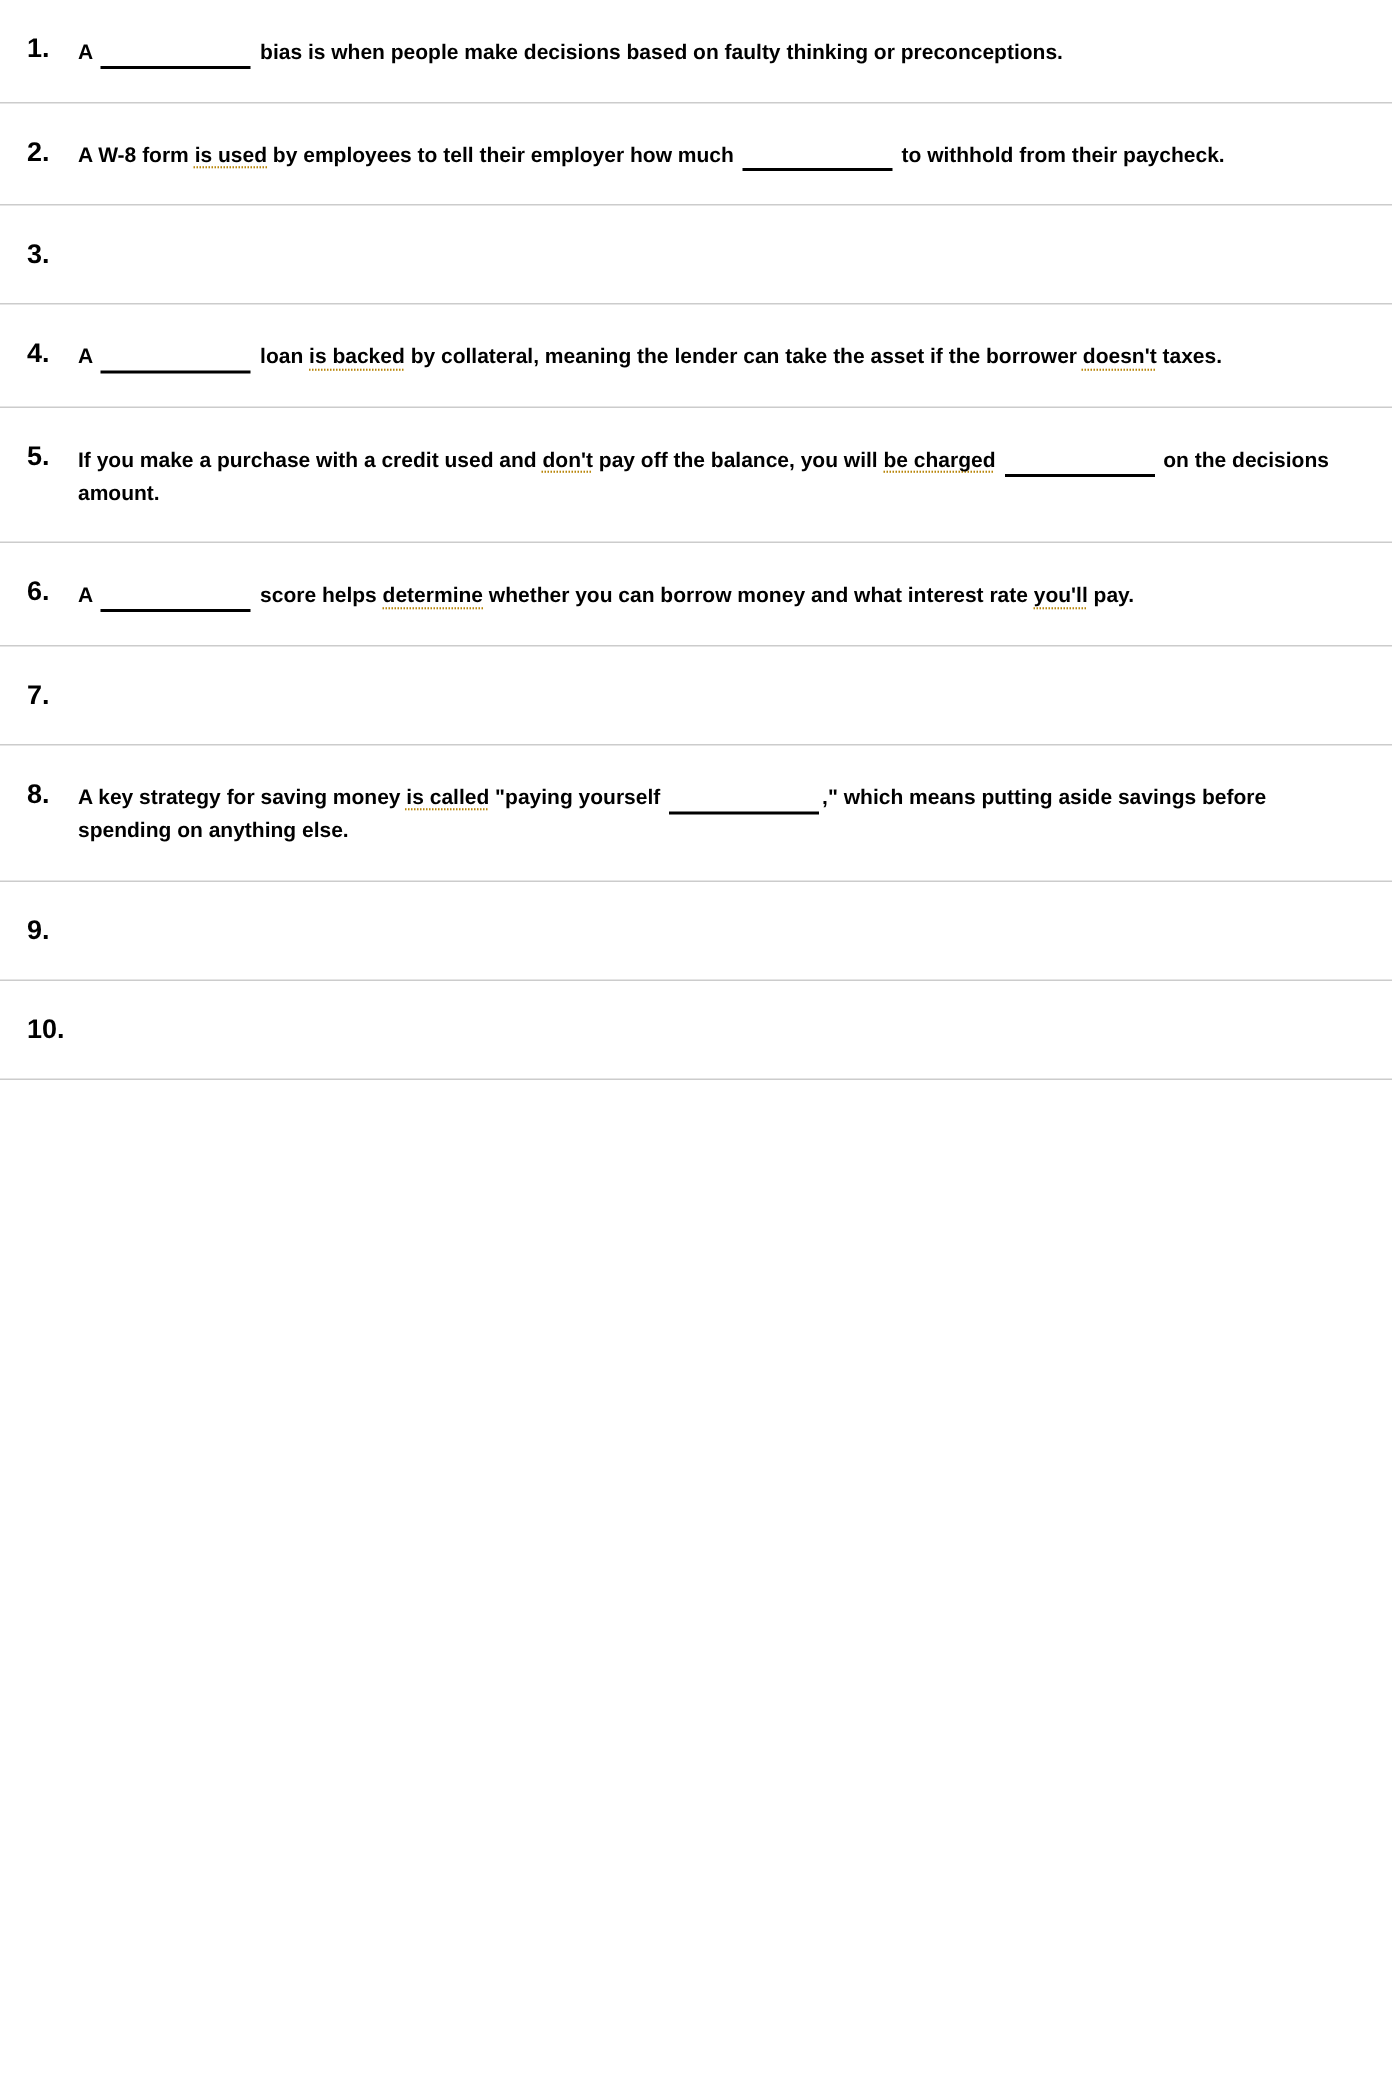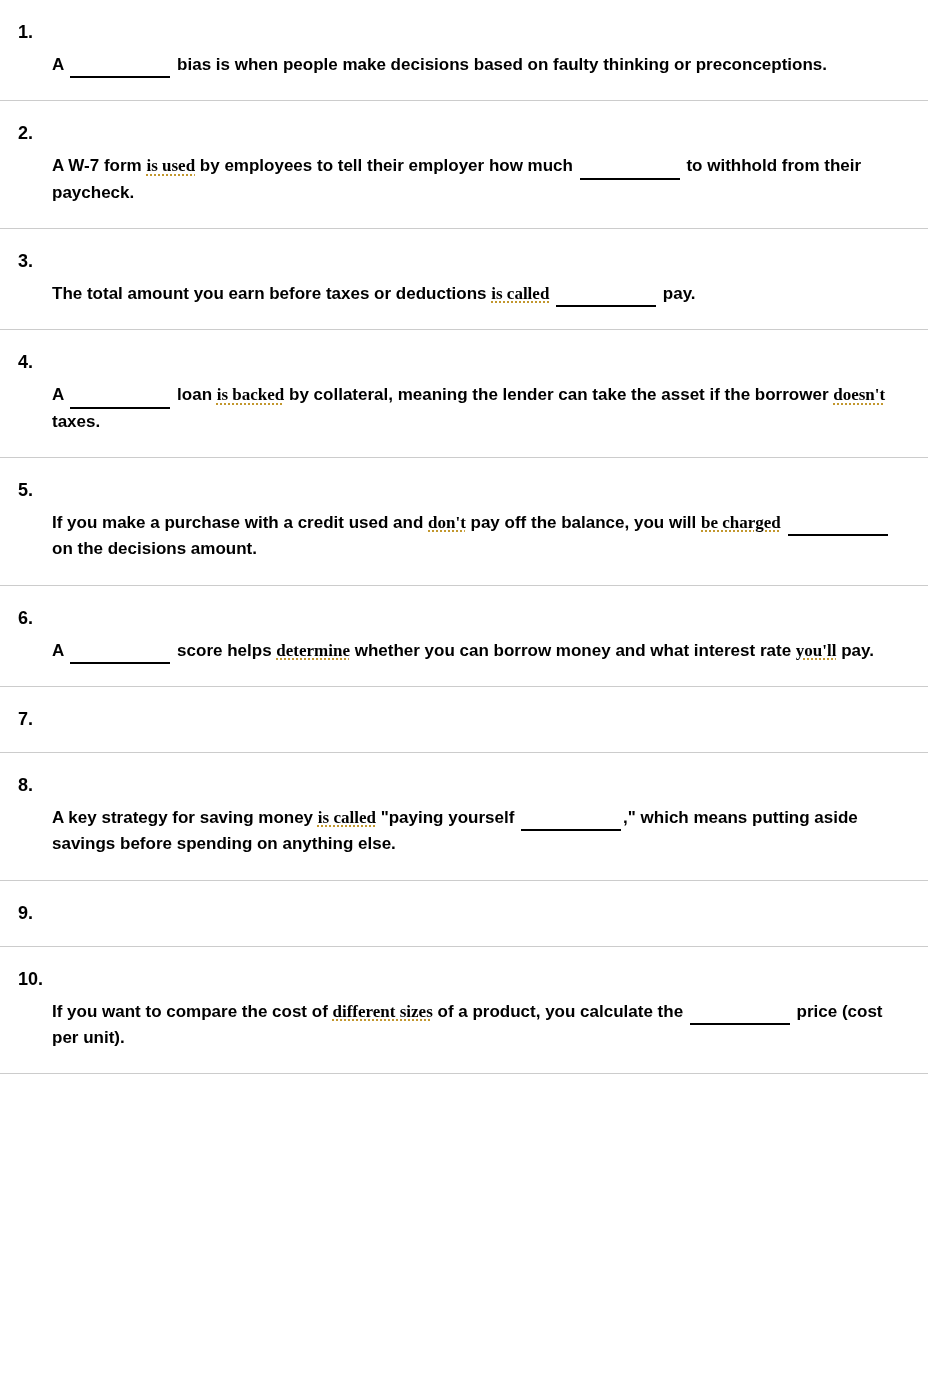"A bias is when people" .question-text { font-size: 17px -> 14px; margin-top: 28px -> none }
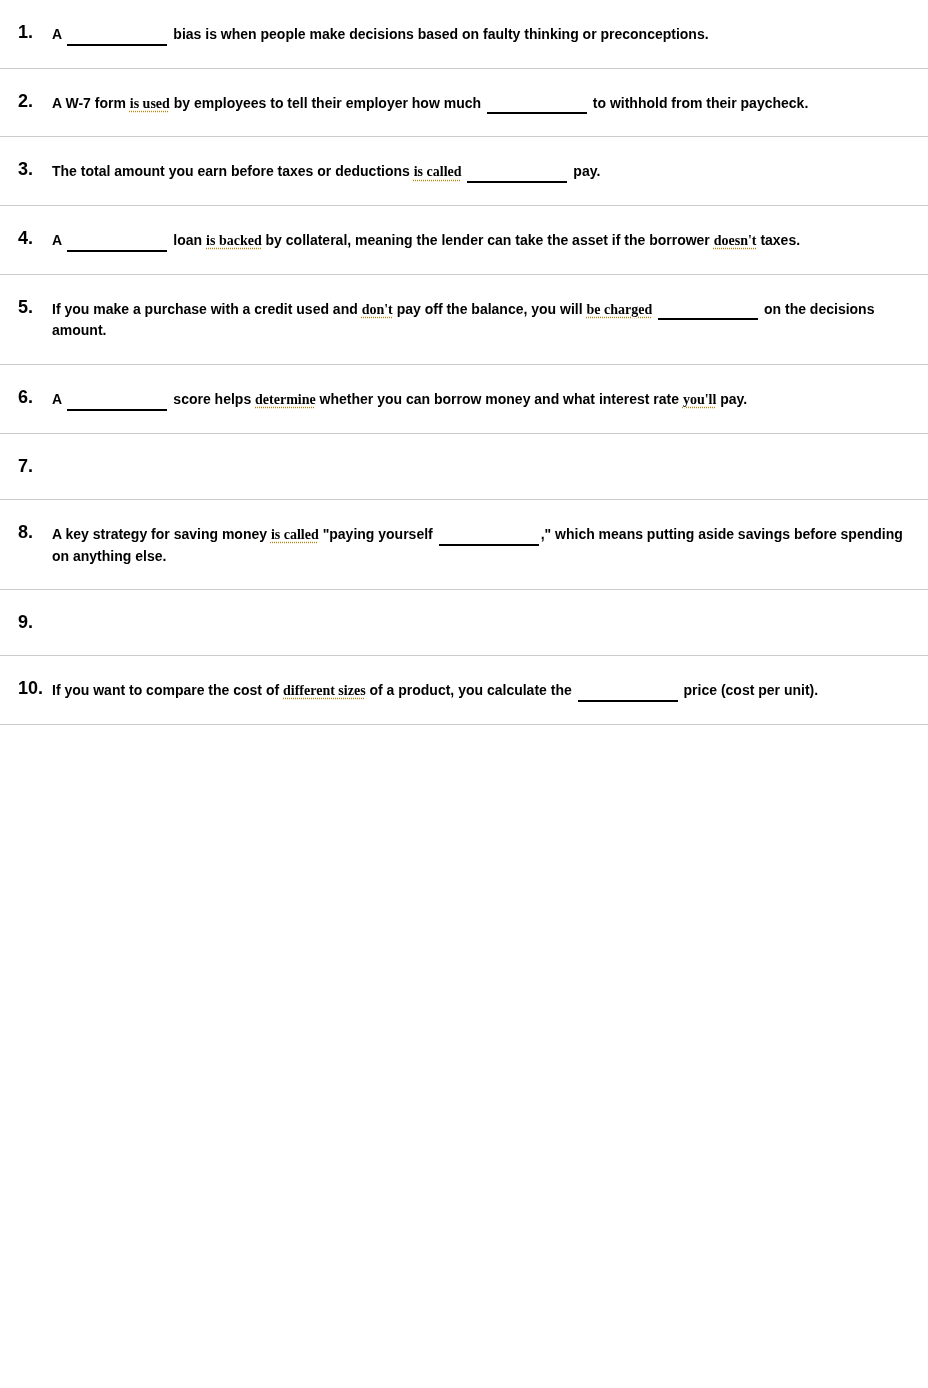"A W-7 form" span { text: W-7 -> W-8 }
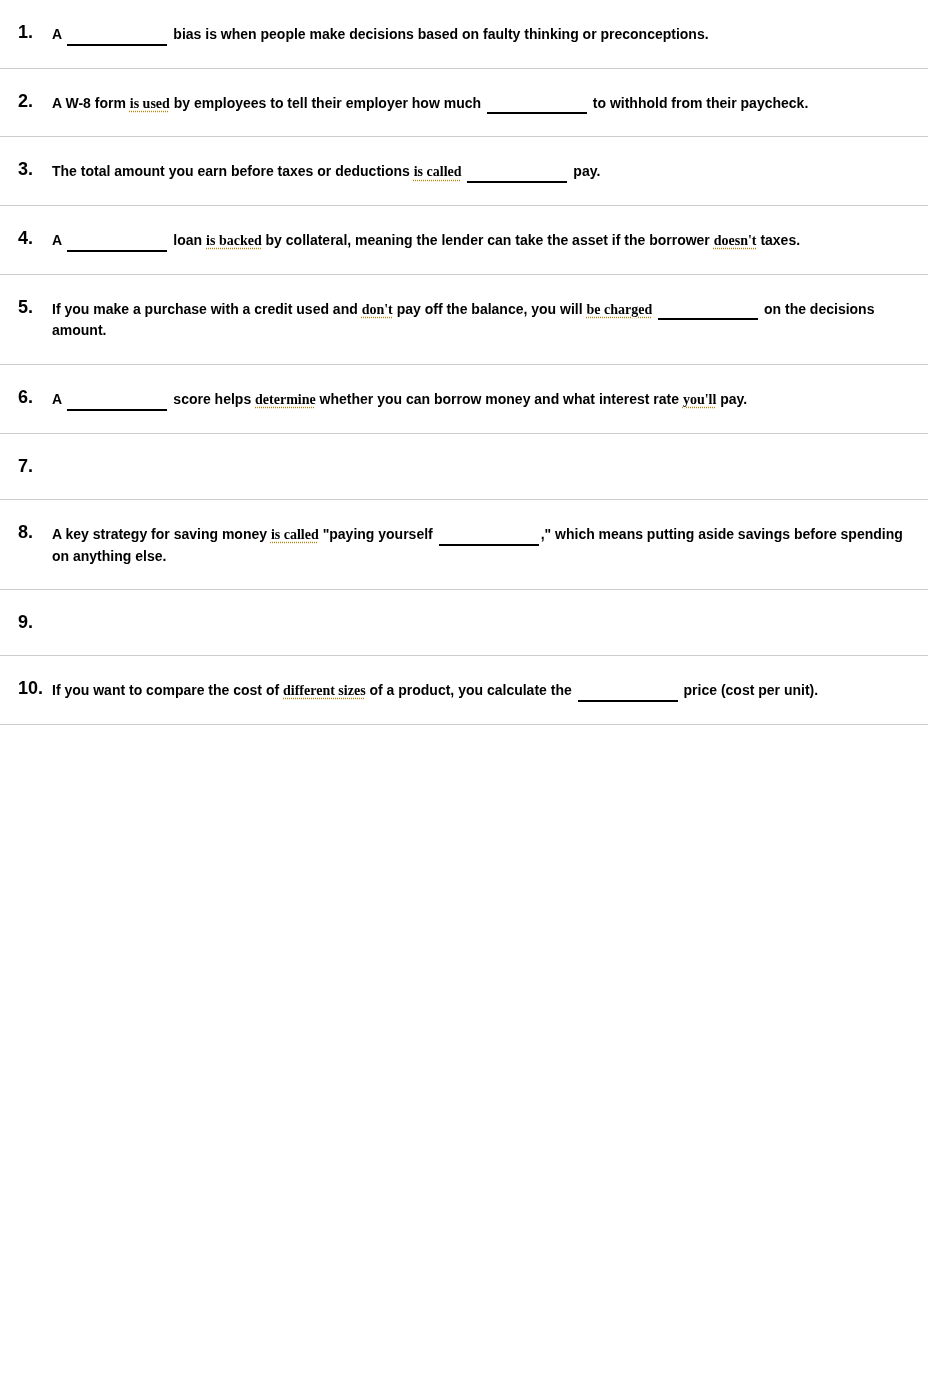"is used" .underlined { font-family: Liberation Serif, serif -> none }
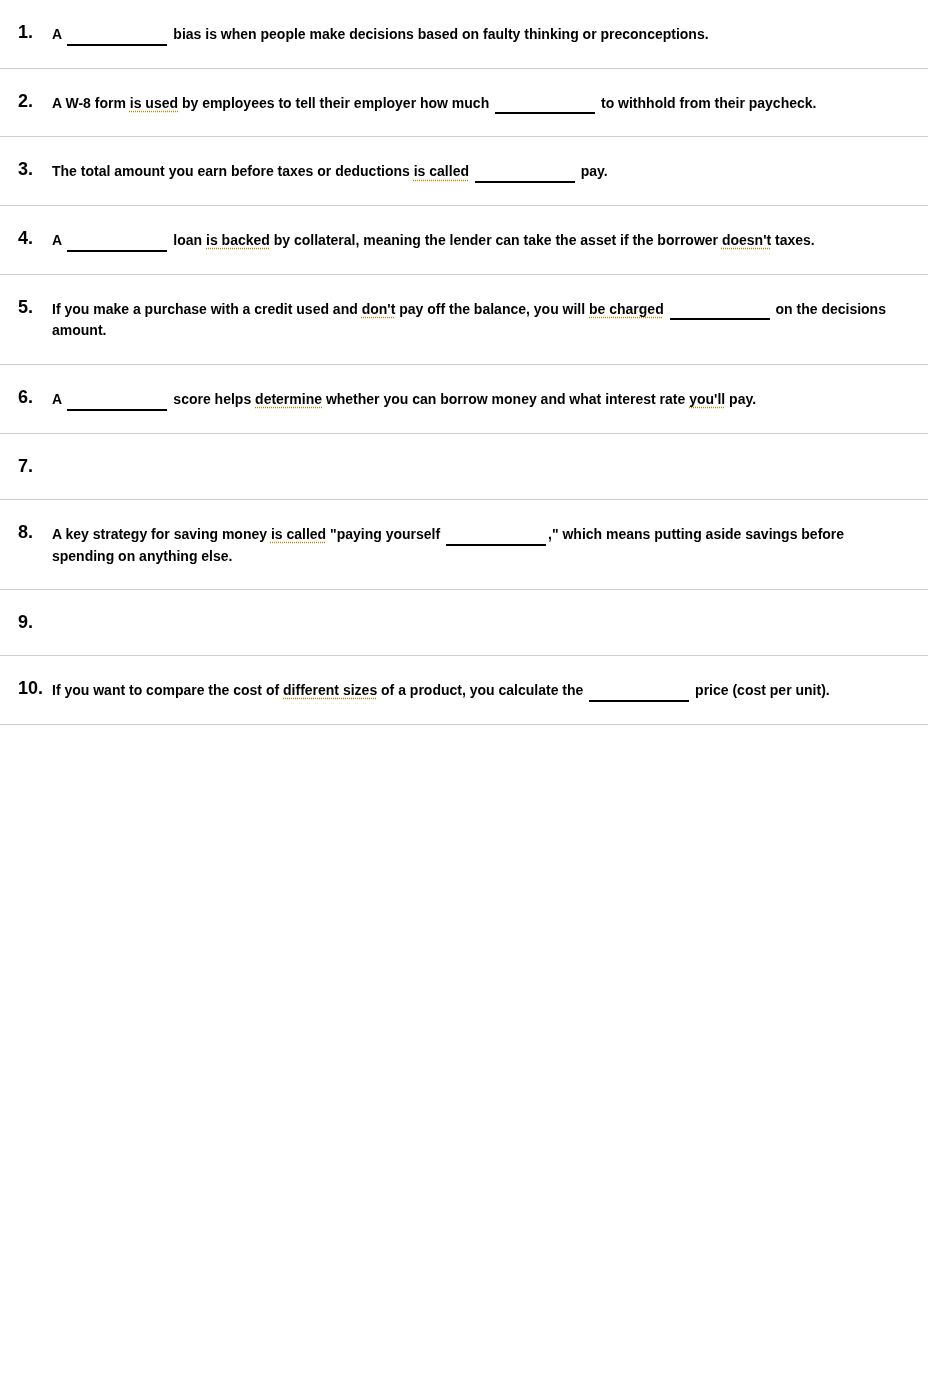"The total amount you earn" div.question-text { html: <div><span>The total amount you earn before taxes or deductions </span><span>is called</span><span> </span><span>&nbsp;&nbsp;&nbsp;&nbsp;&nbsp;&nbsp;&nbsp;&nbsp;&nbsp;&nbsp;</span><span> pay.</span></div> -> none }
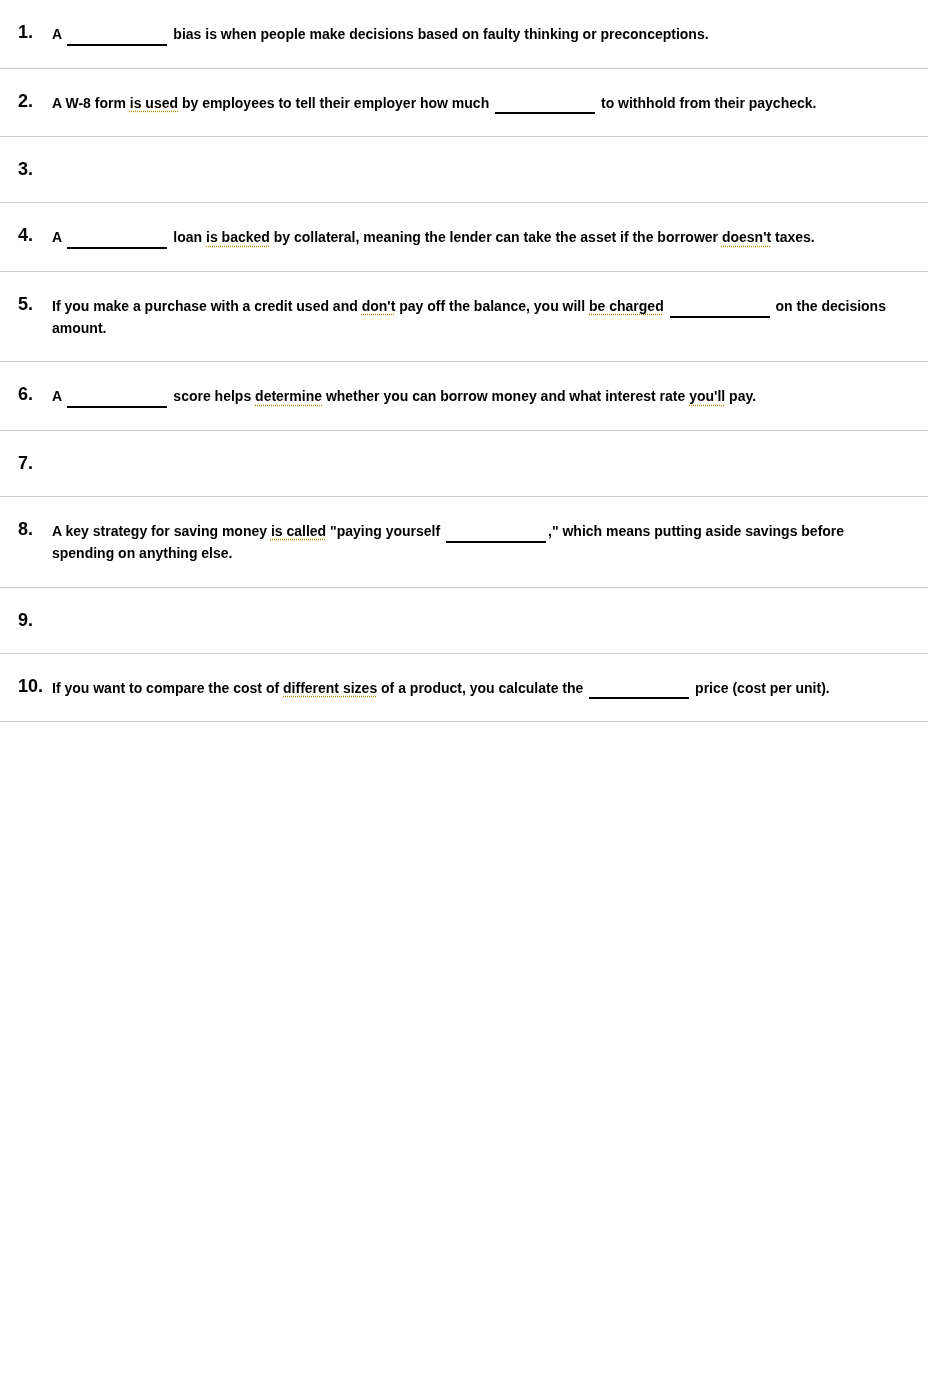"If you want to compare" div.question-text { html: <div><span>If you want to compare the cost of </span><span>different sizes</span><span> of a product, you calculate the </span><span>&nbsp;&nbsp;&nbsp;&nbsp;&nbsp;&nbsp;&nbsp;&nbsp;&nbsp;&nbsp;</span><span> price (cost per unit).</span></div> -> none }
